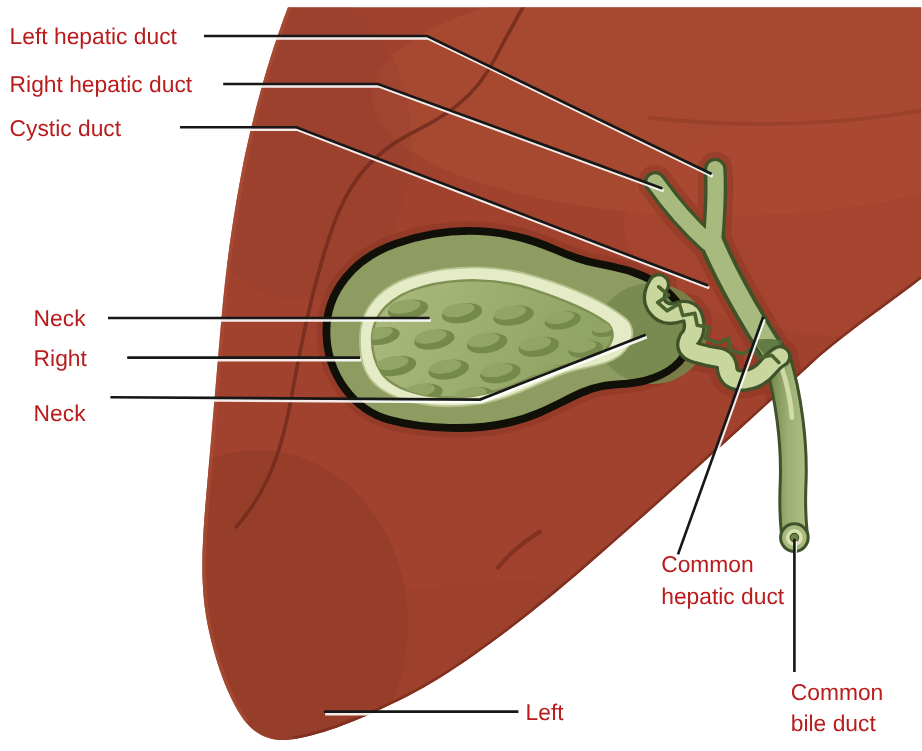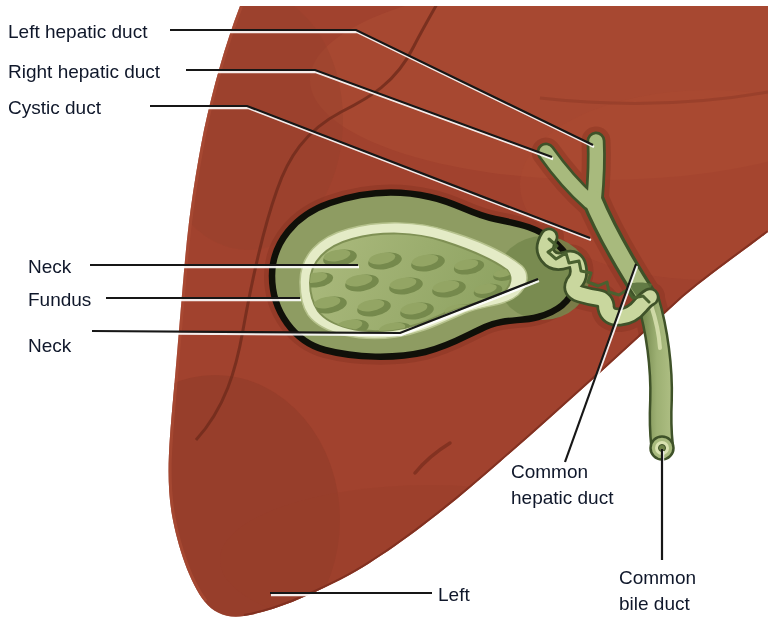"Left hepatic duct" .lbl { color: #0f172a -> #b91c1c }
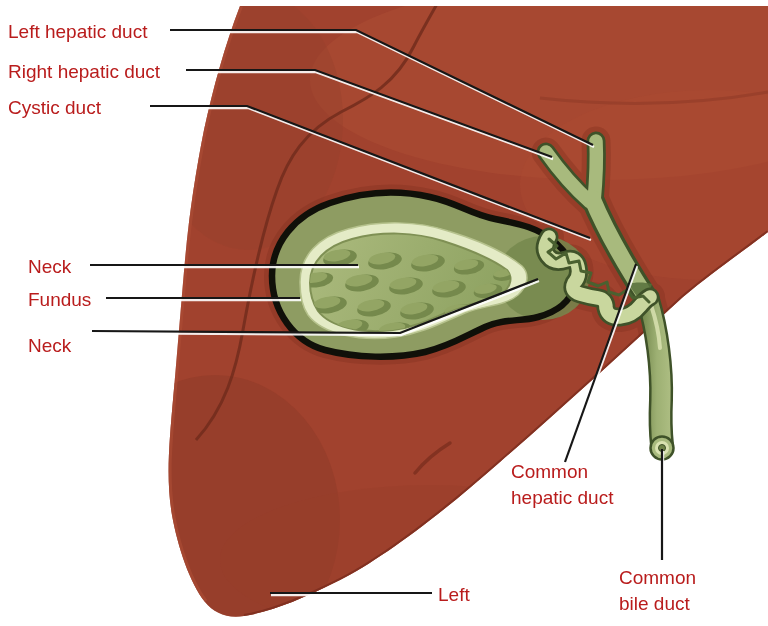"Fundus" div.lbl { text: Fundus -> Right }
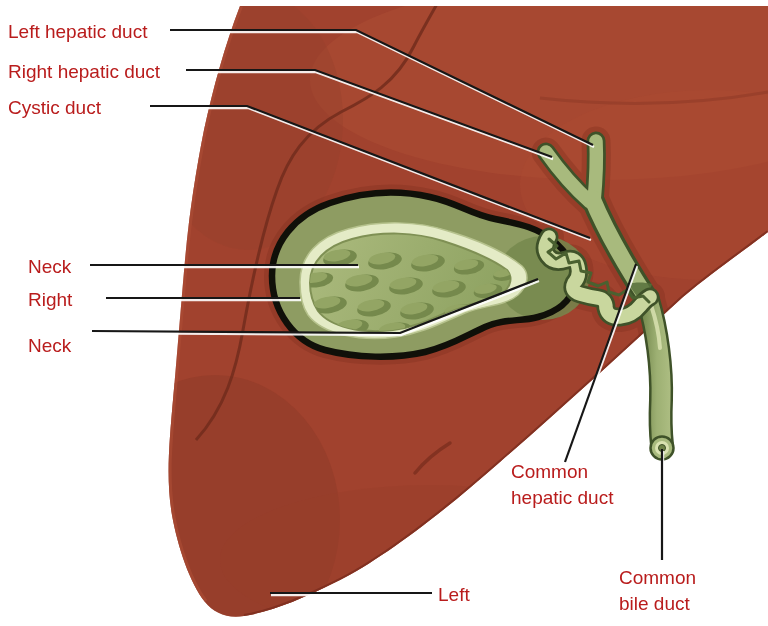"Common hepatic duct" .lbl.wrap { margin-left: none -> 40px }
